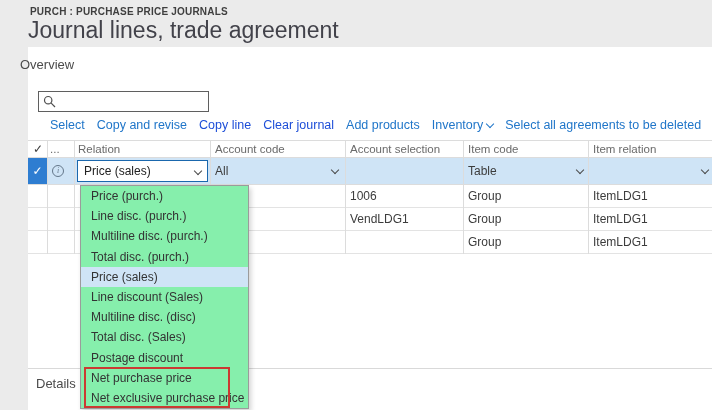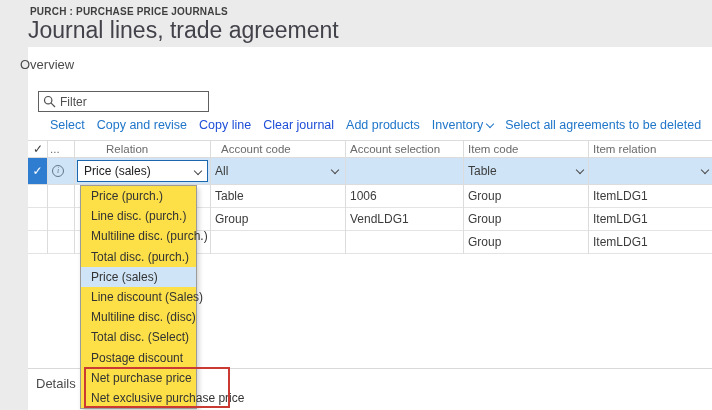"Filter" input { html: <input> -> none }
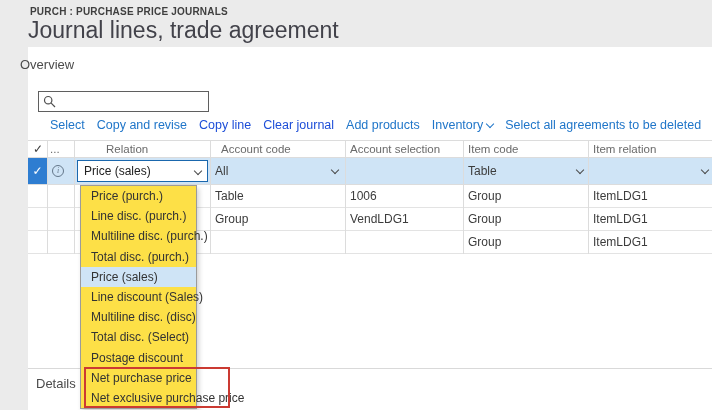"Relation" span.gh-cell { margin-left: 28px -> none }
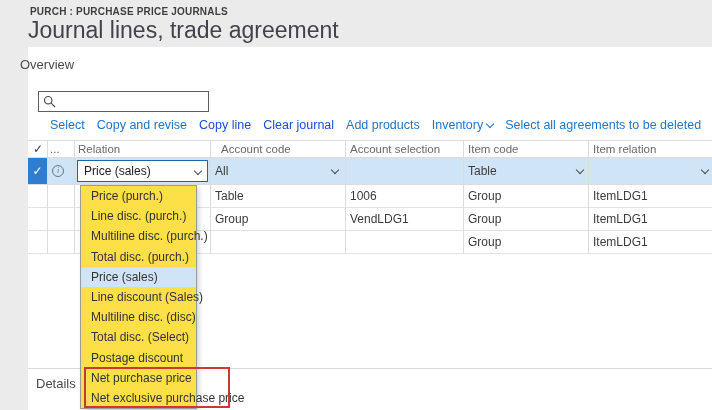"Account code" span.gh-cell { left: 193px -> 187px }
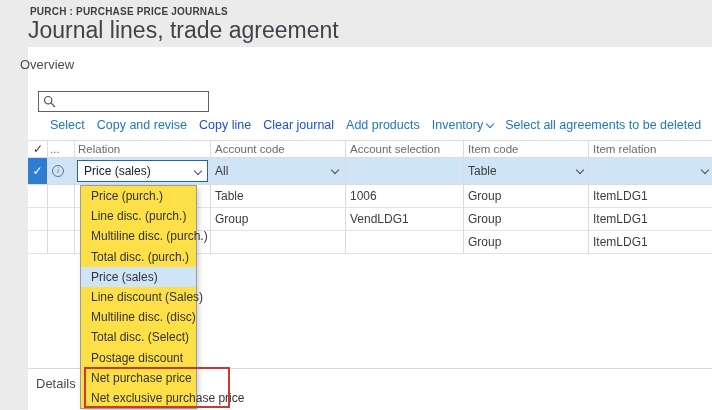"Price (purch.)" .flyout { background: #fde047 -> #86efac; width: 117px -> 169px }
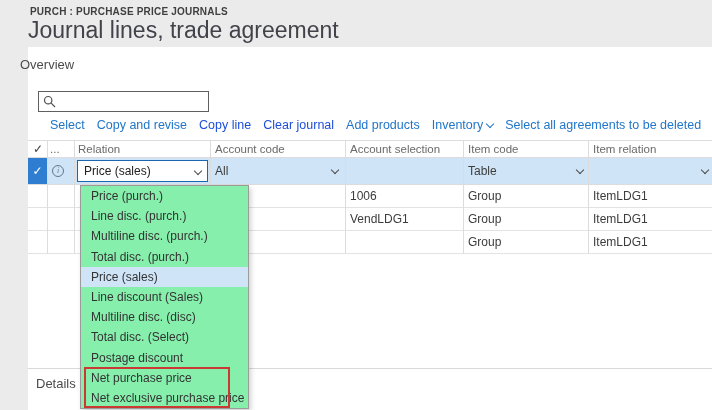"Total disc. (Select)" div.dd-item { text: Select -> Sales }
